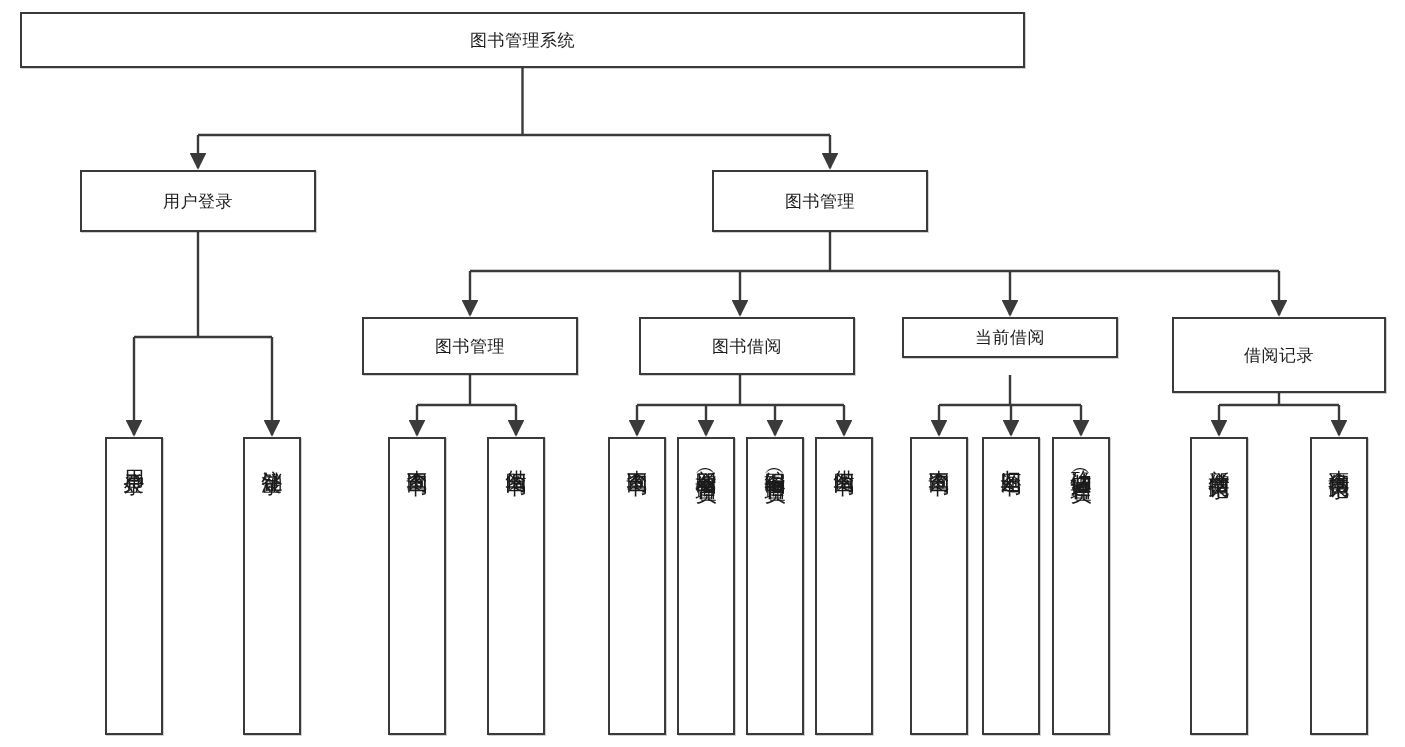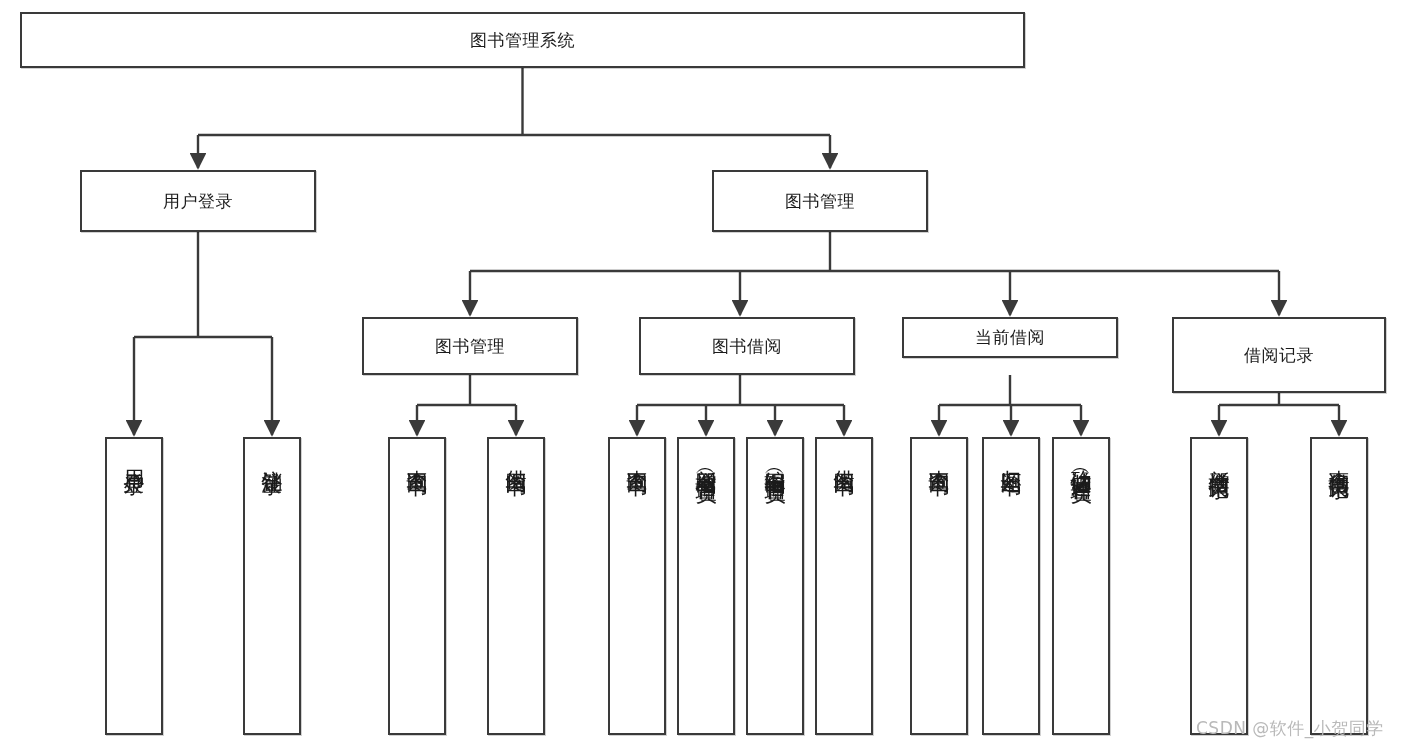"CSDN @软件_小贺同学" div.watermark { html: <div>CSDN @软件_小贺同学</div> -> none }
